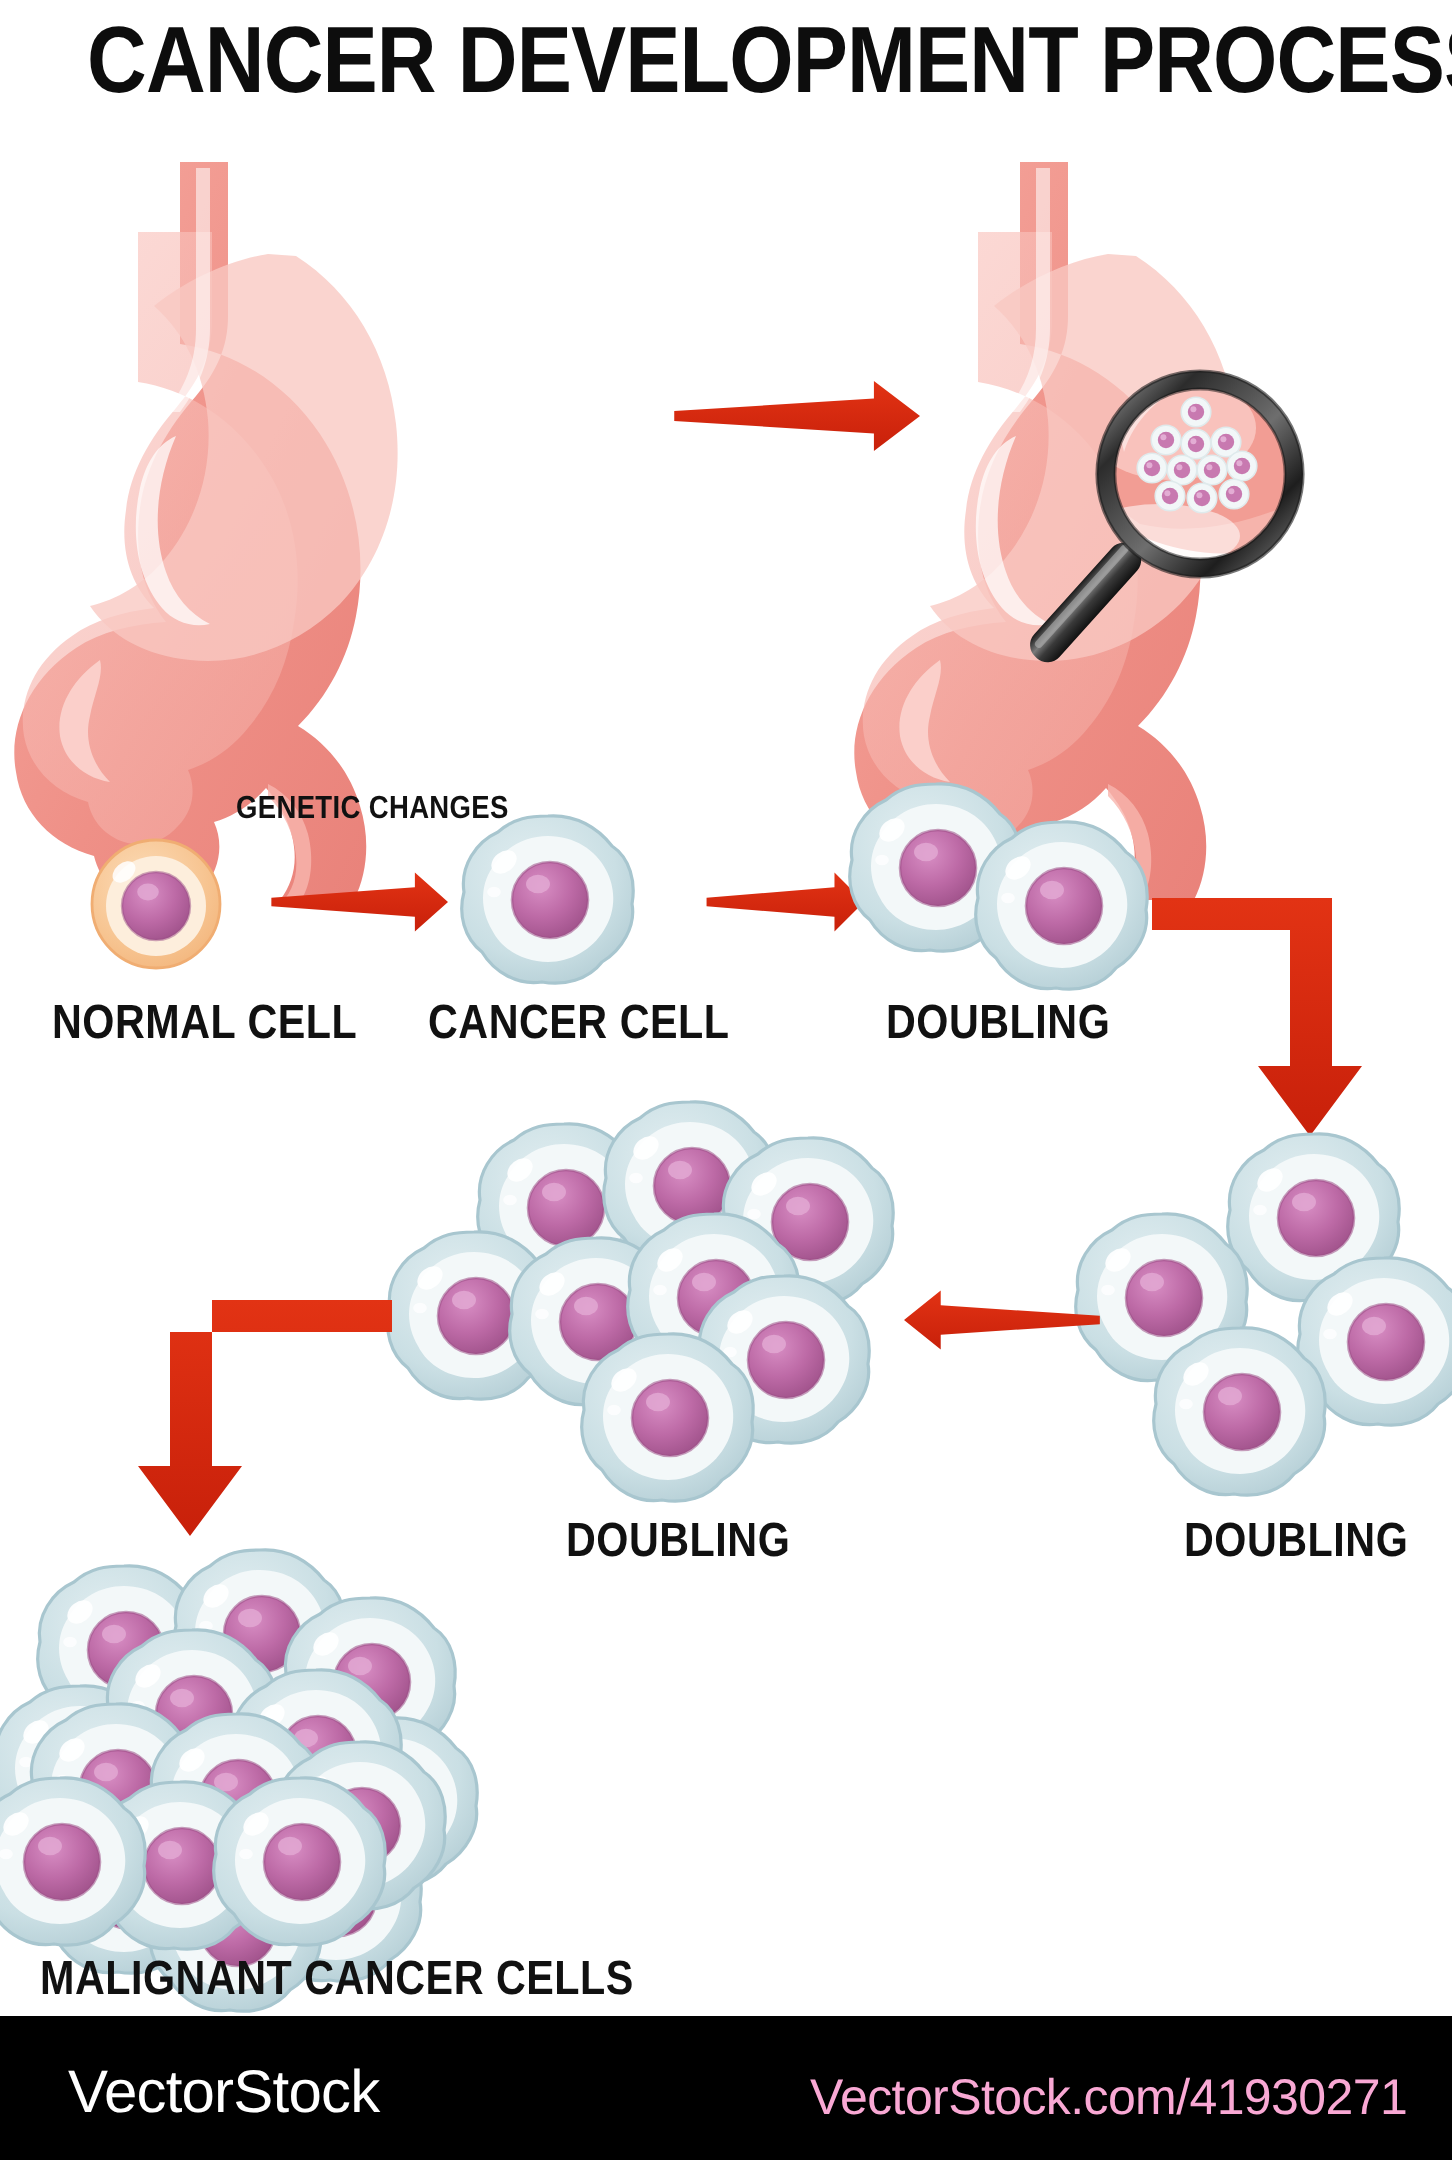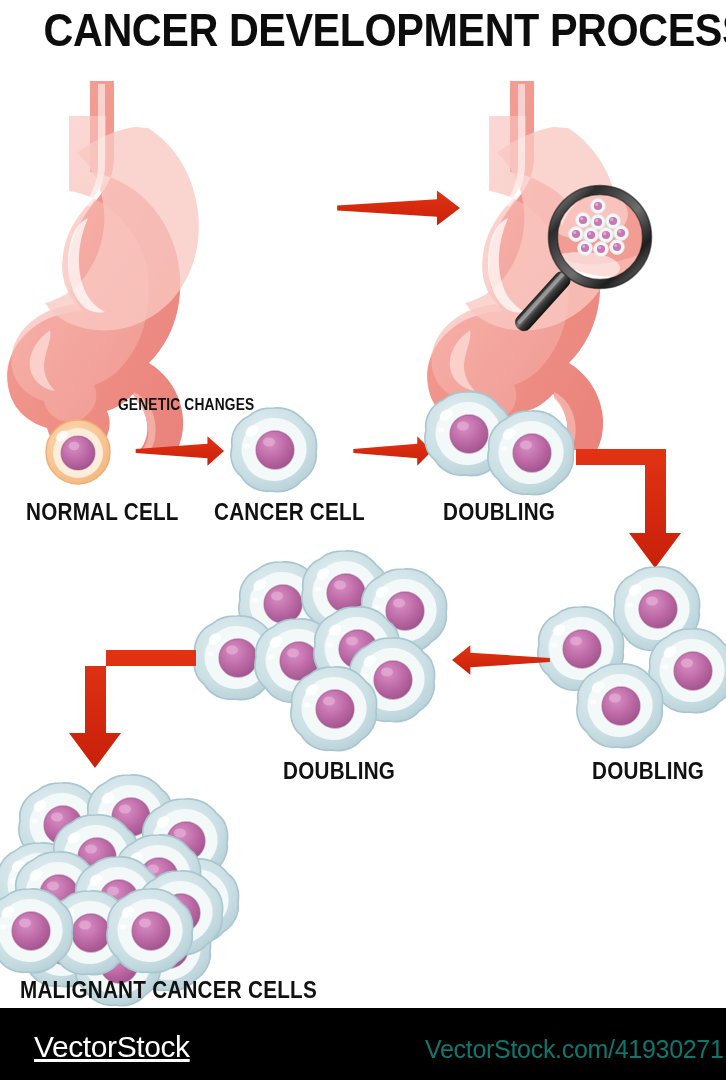"VectorStock" .footer-brand { text-decoration: underline -> none }
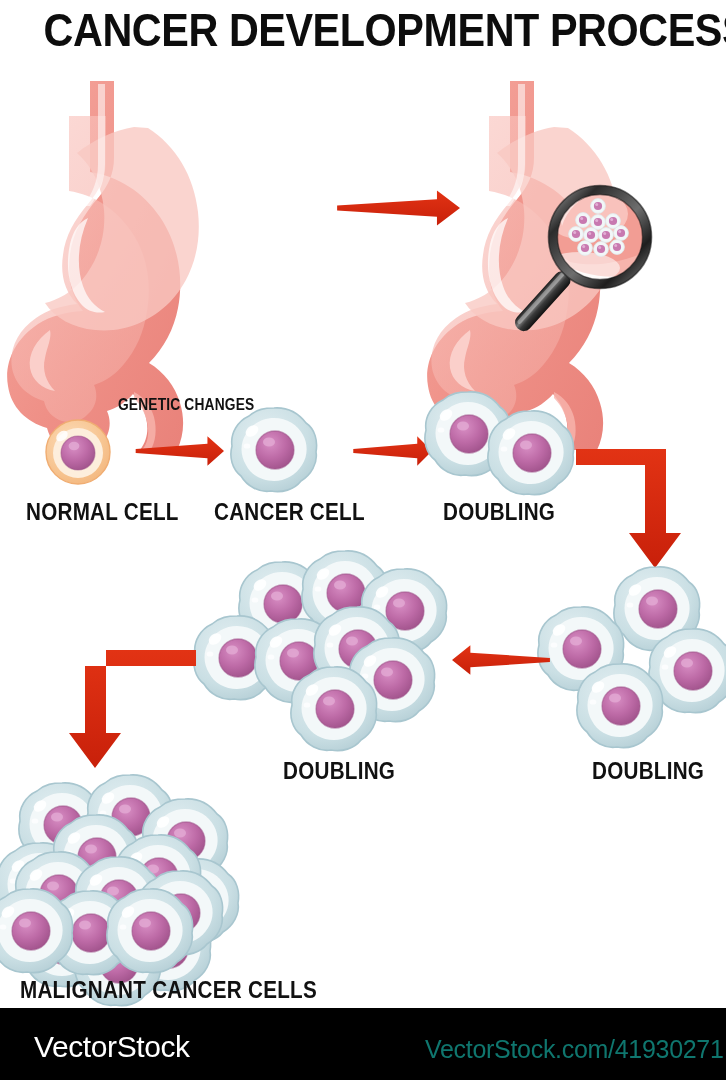"VectorStock.com/41930271" .footer-url { color: #0f766e -> #f9a8d4; left: 425px -> 405px }
